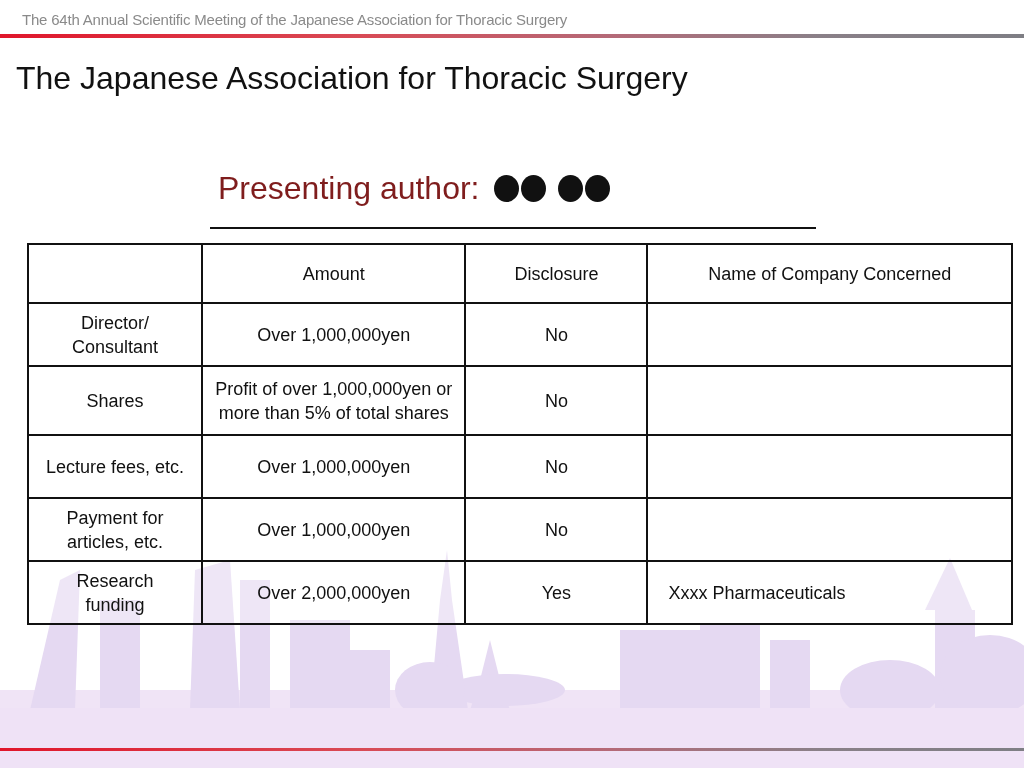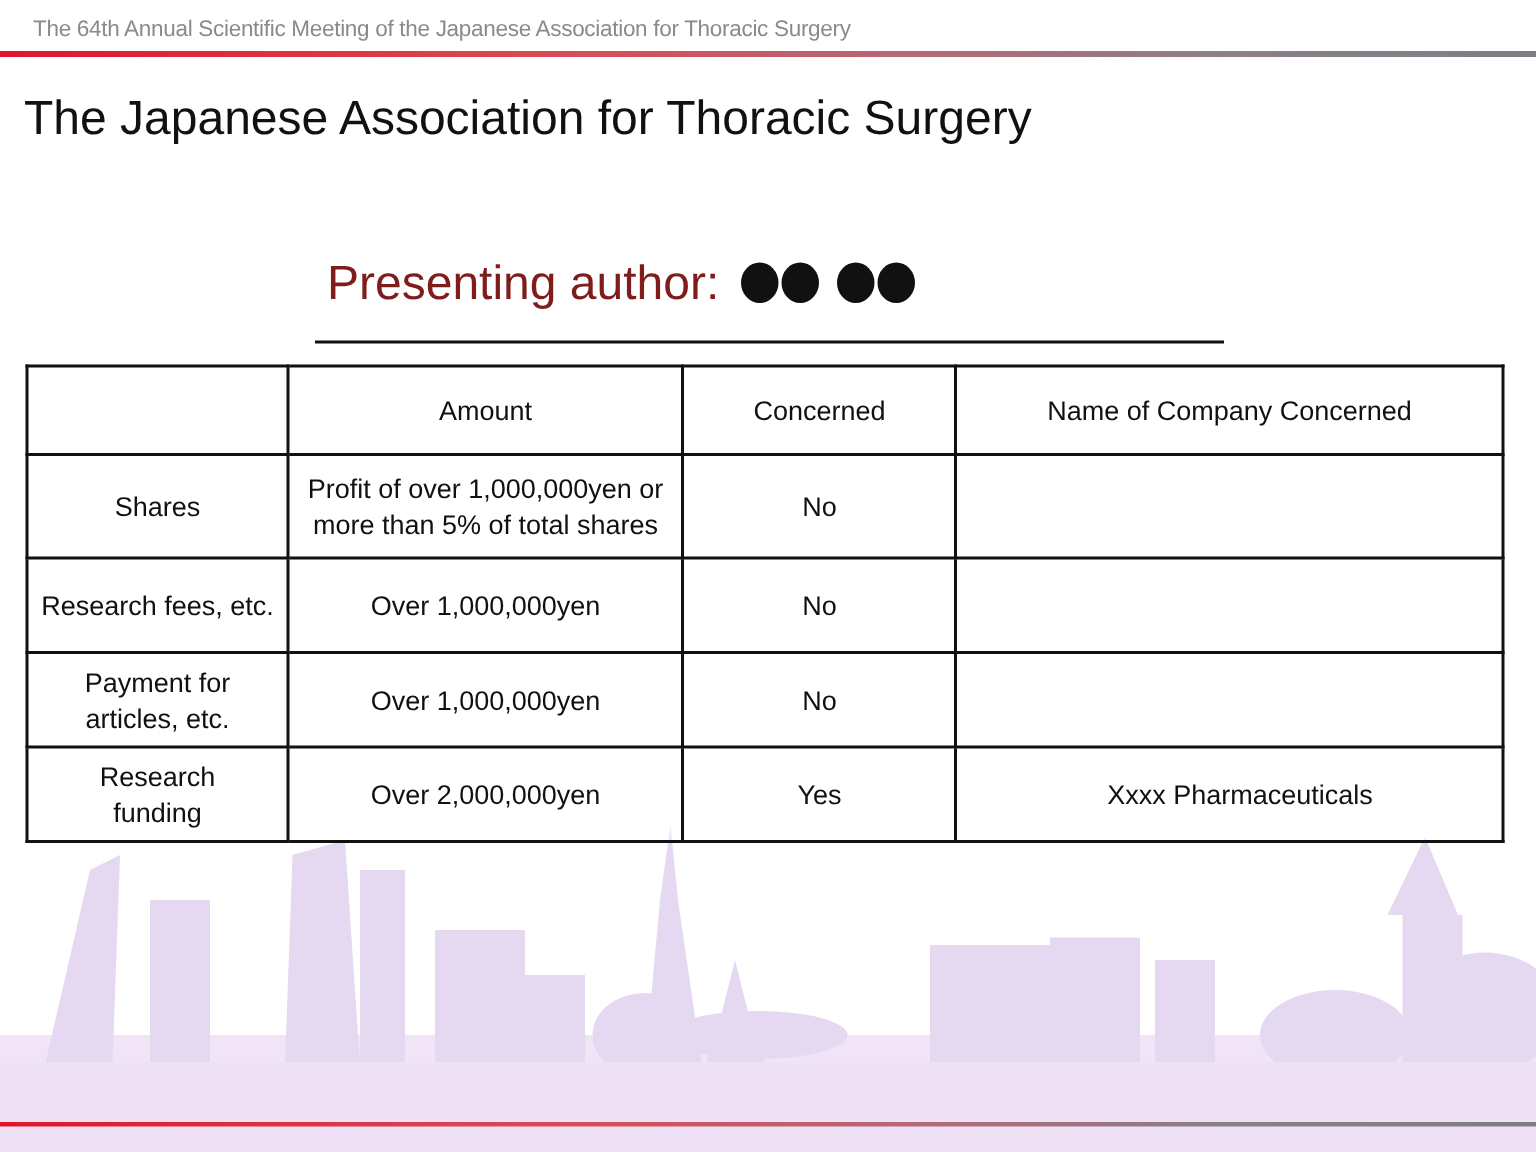"Amount" table.coi { left: 17px -> 27px }
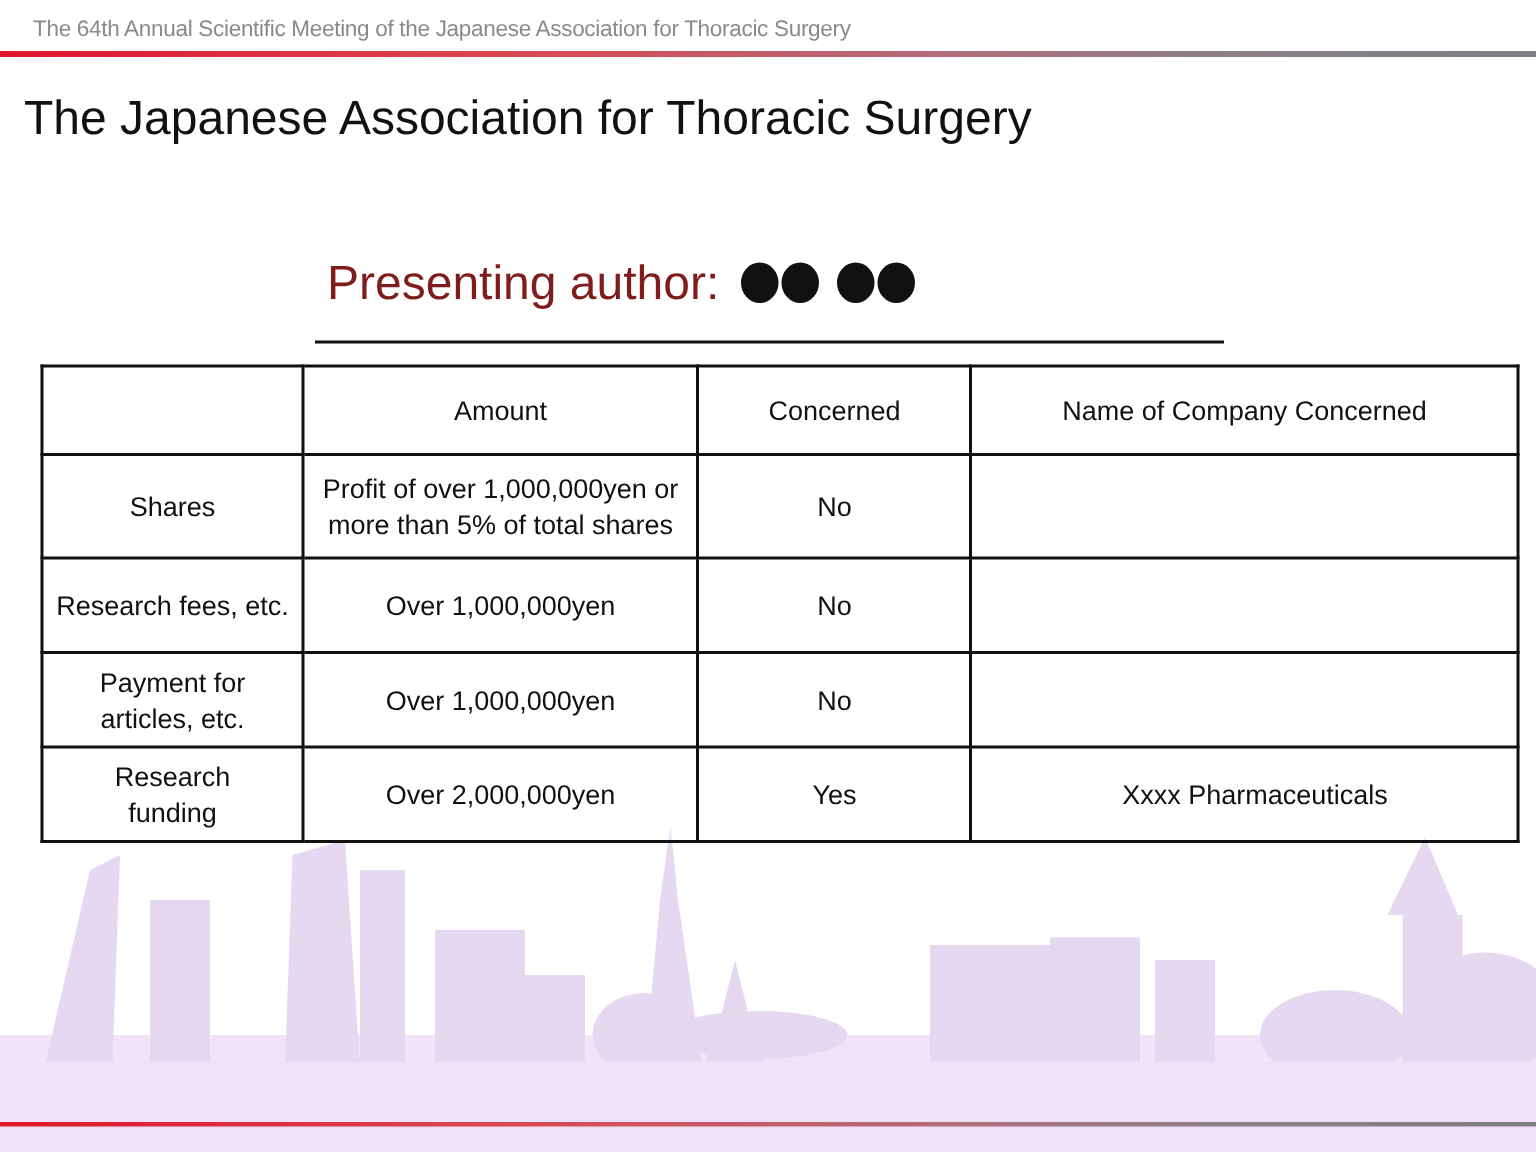"Concerned" th.col3 { text: Concerned -> Disclosure }
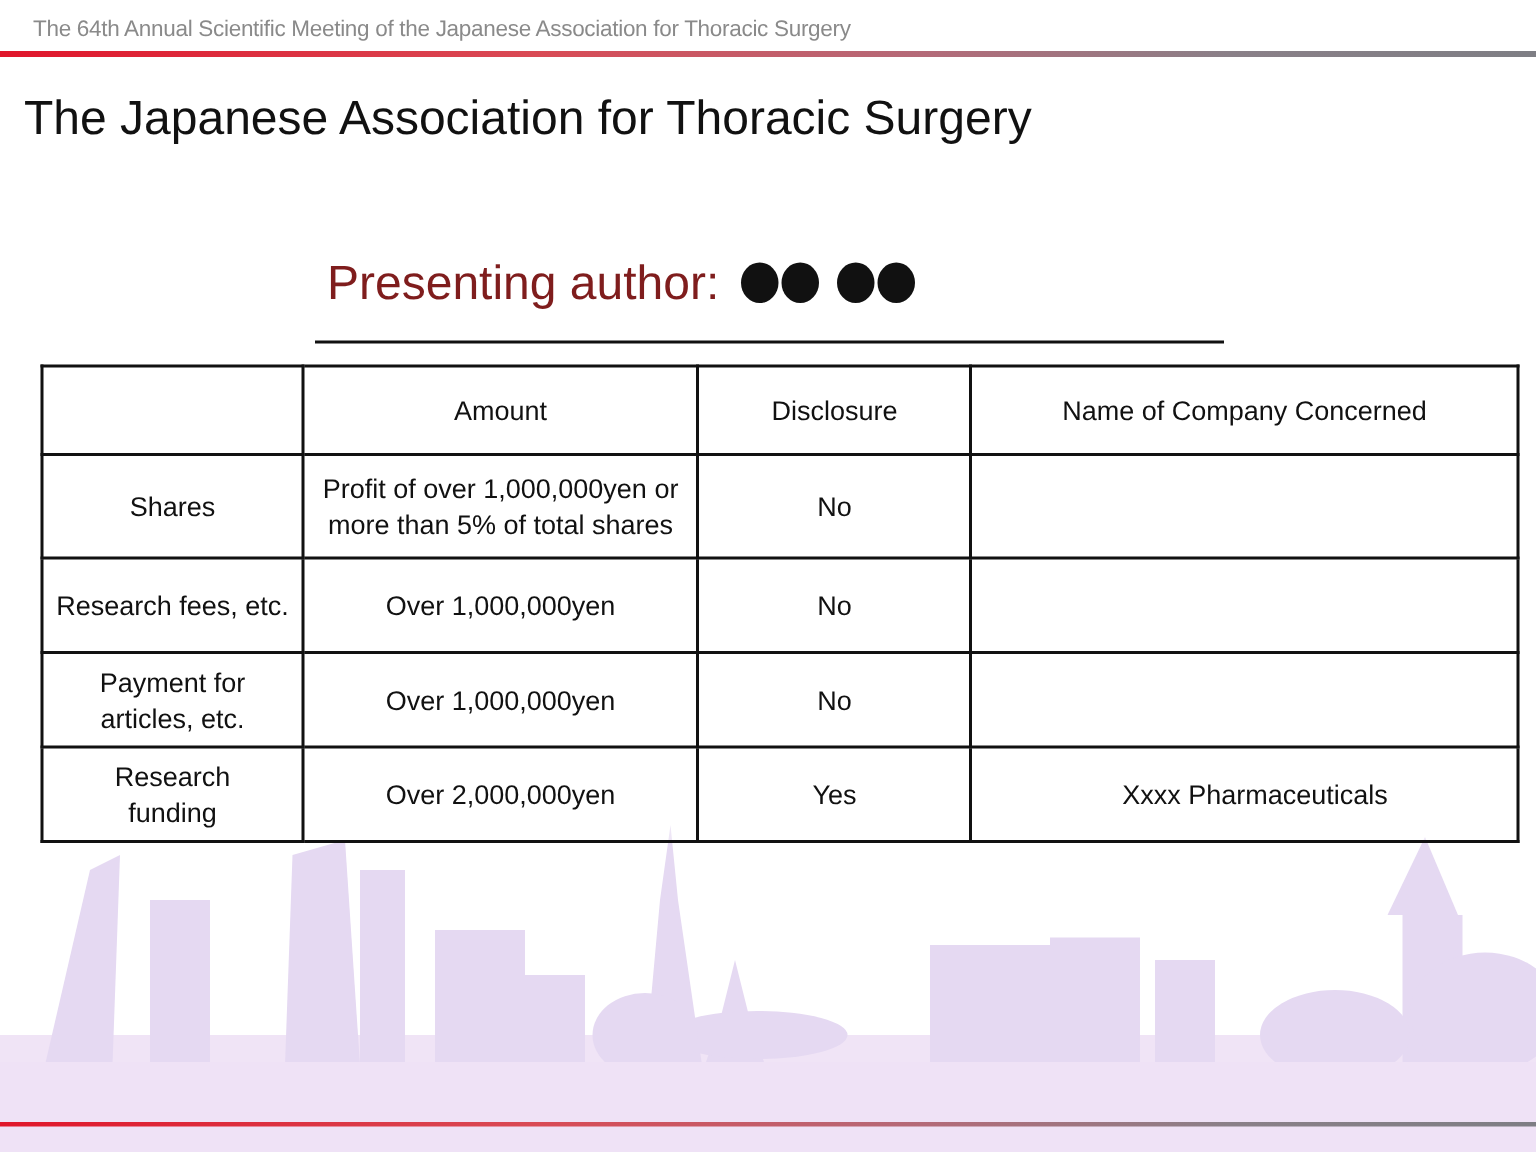"Director/" tr.r-h1 { html: none -> <tr> <td> <div>Director/</div> <div>Consultant</div> </td> <td>Over 1,000,000yen</td> <td>No</td> <td></td> </tr> }
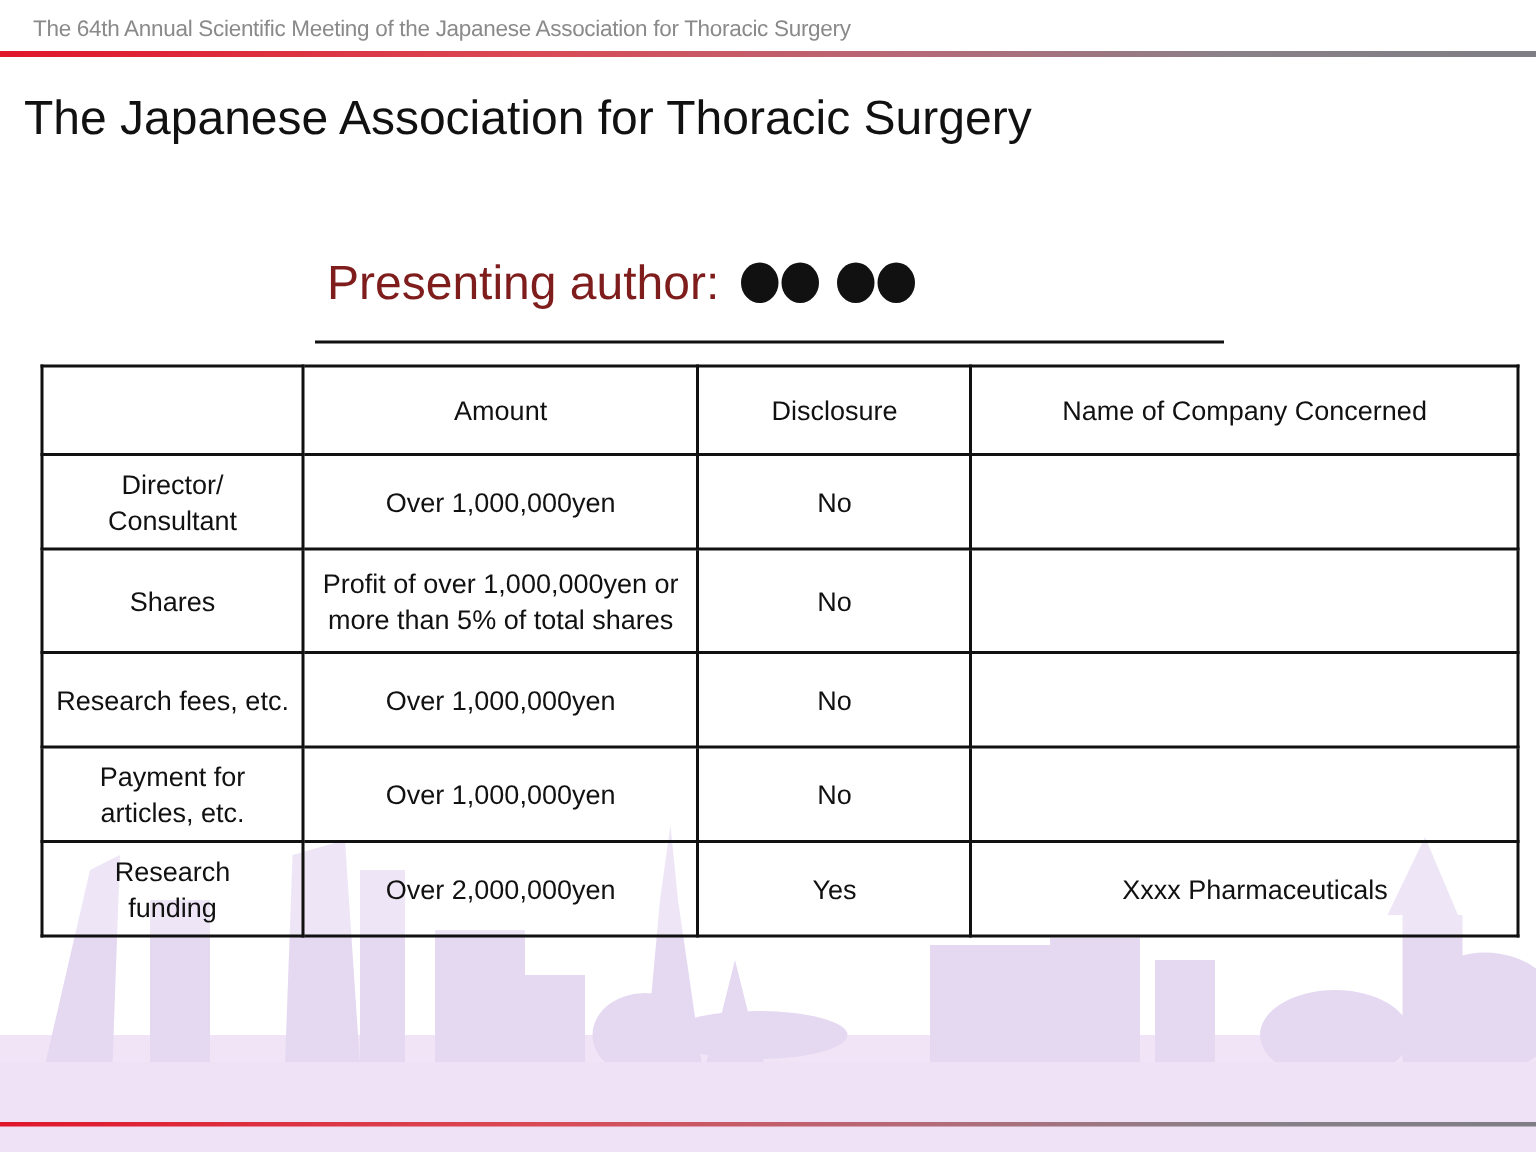"Research fees, etc." td { text: Research -> Lecture }
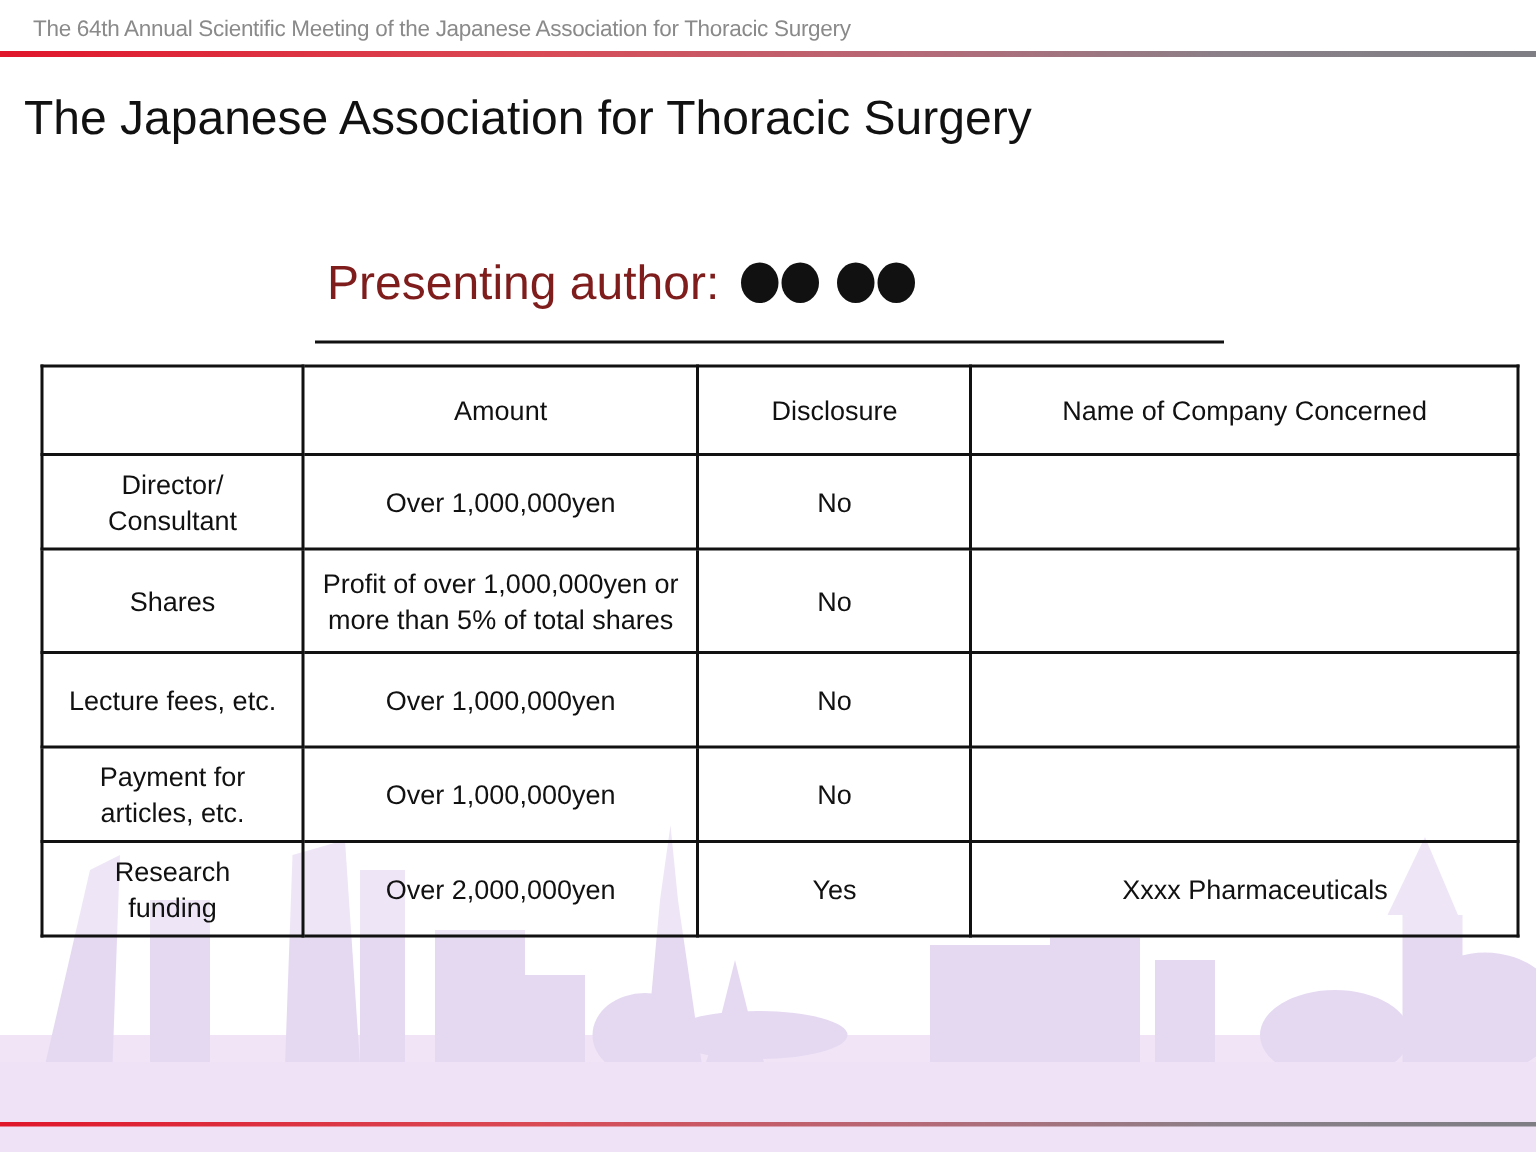"Xxxx Pharmaceuticals" table.coi td.company { text-align: center -> left }
